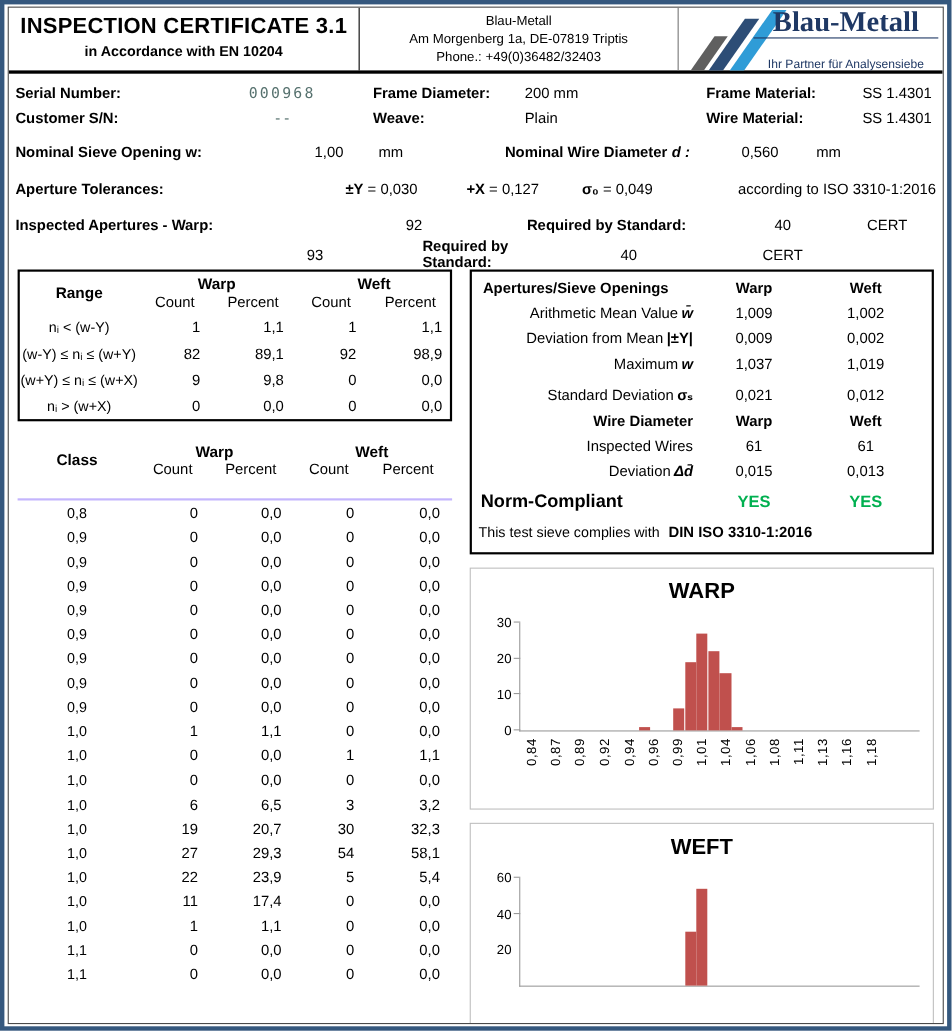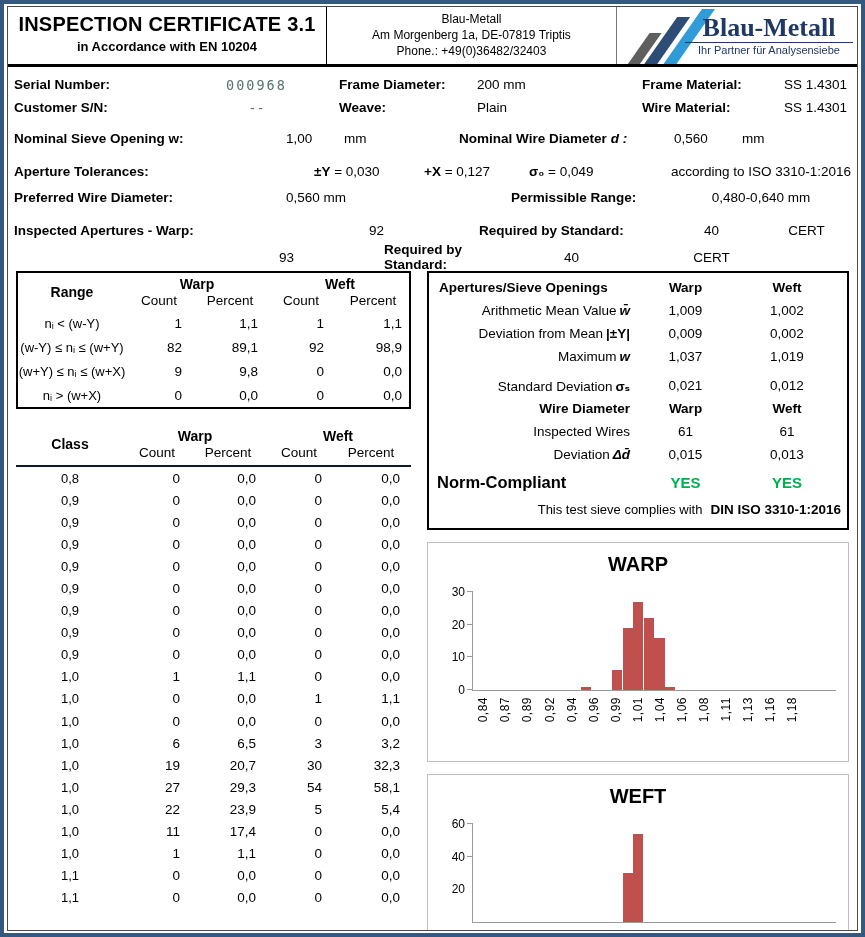"Ihr Partner für Analysensiebe" .logo-tag { padding-top: 1px -> 18px }
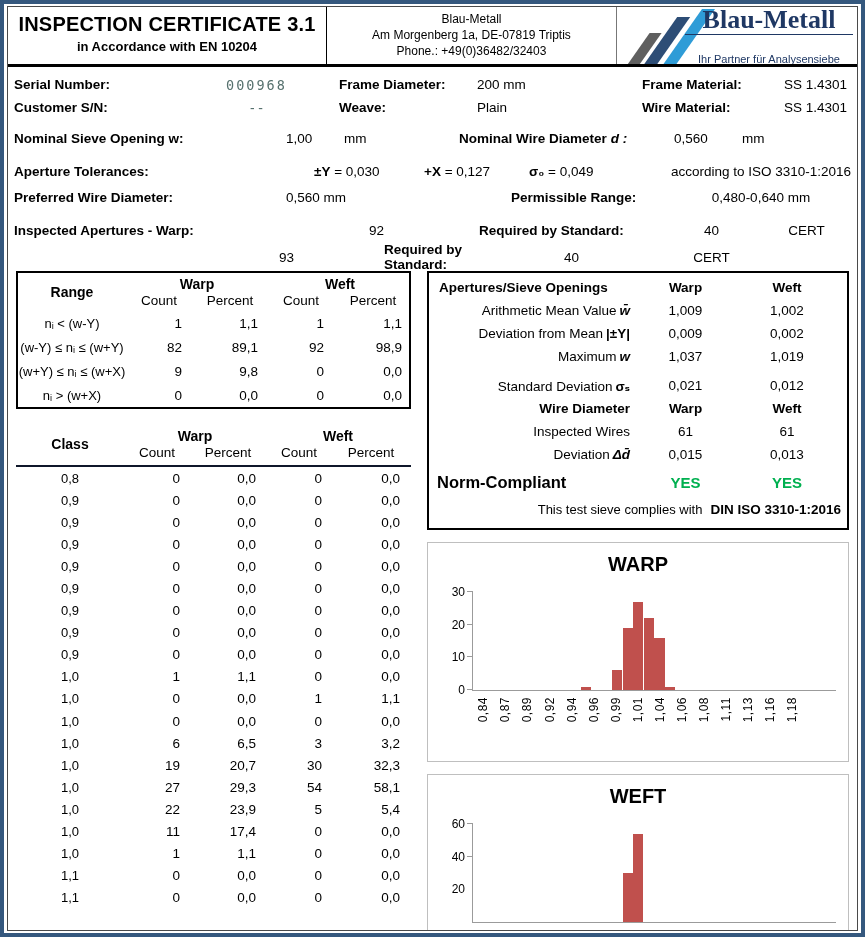"Preferred Wire Diameter:" div.irow { html: <div> <span>Preferred Wire Diameter:</span> <span>0,560 mm</span> <span></span> <span>Permissible Range:</span> <span>0,480-0,640 mm</span> <span></span> </div> -> none }
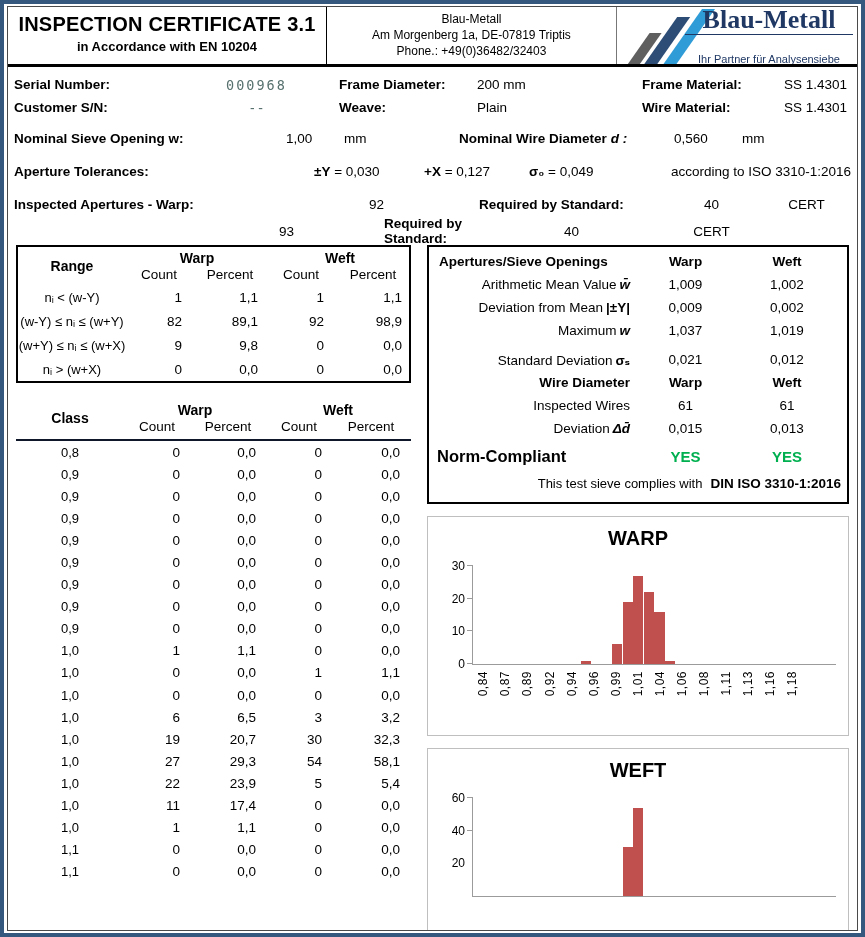"Class" .cls-head { border-bottom: 2px solid #0f172a -> 2px solid #c4b5fd; padding-bottom: 2px -> 16px }
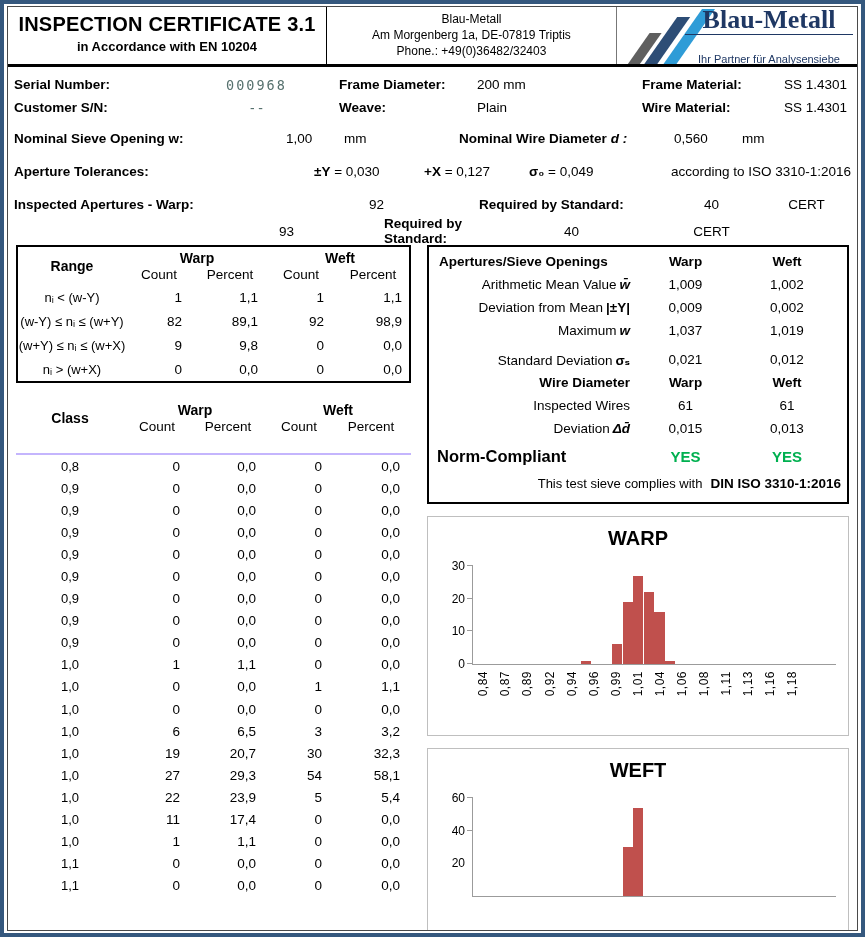"This test sieve complies with" .sfoot { text-align: right -> left }
